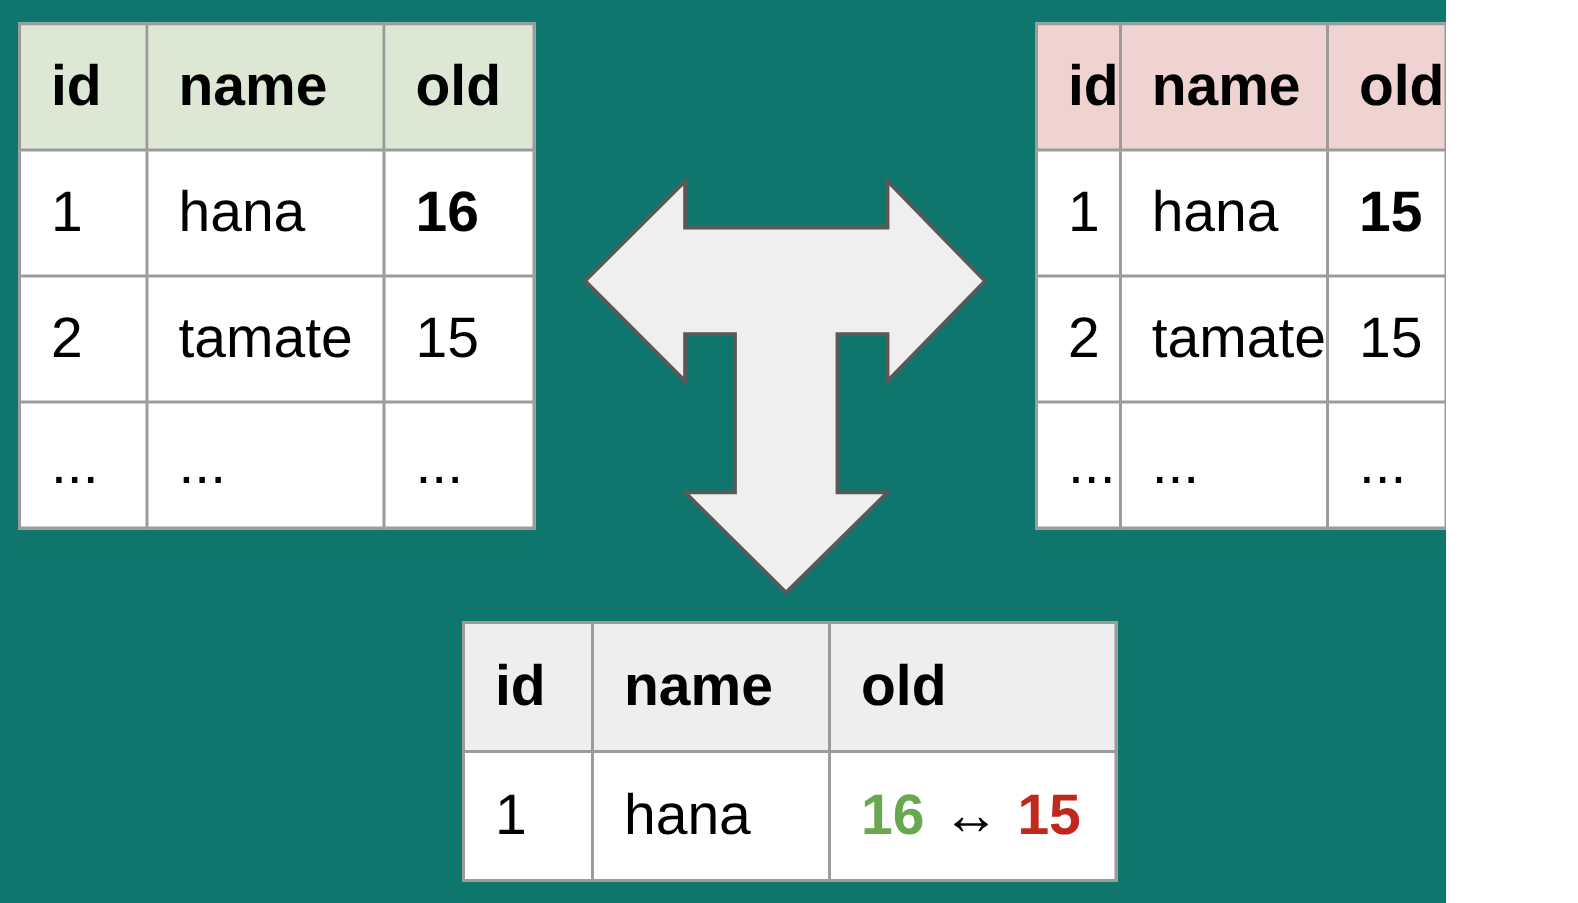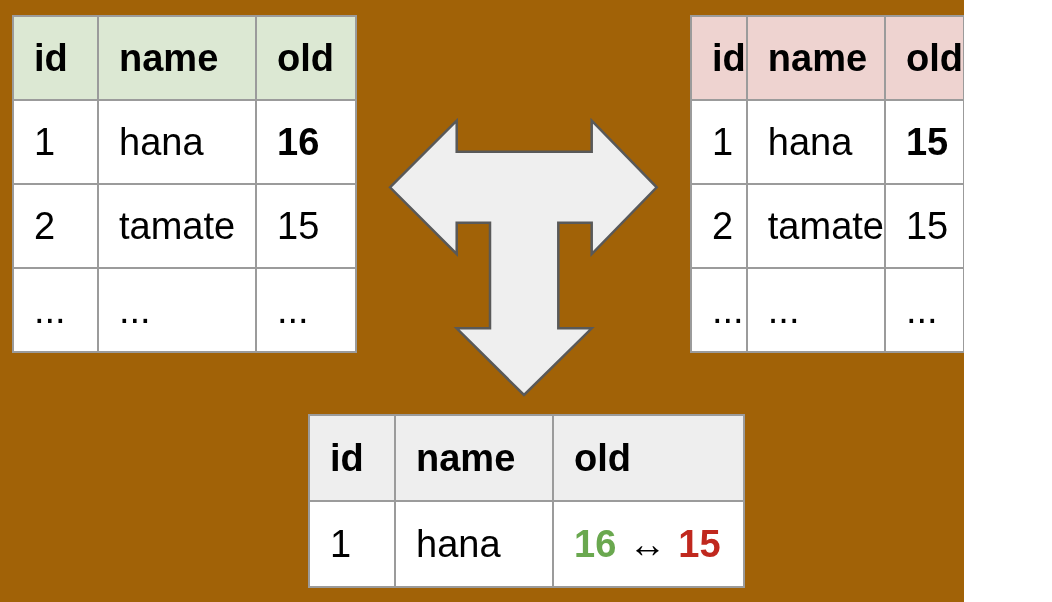"id" .canvas { background: #a16207 -> #0f766e }
